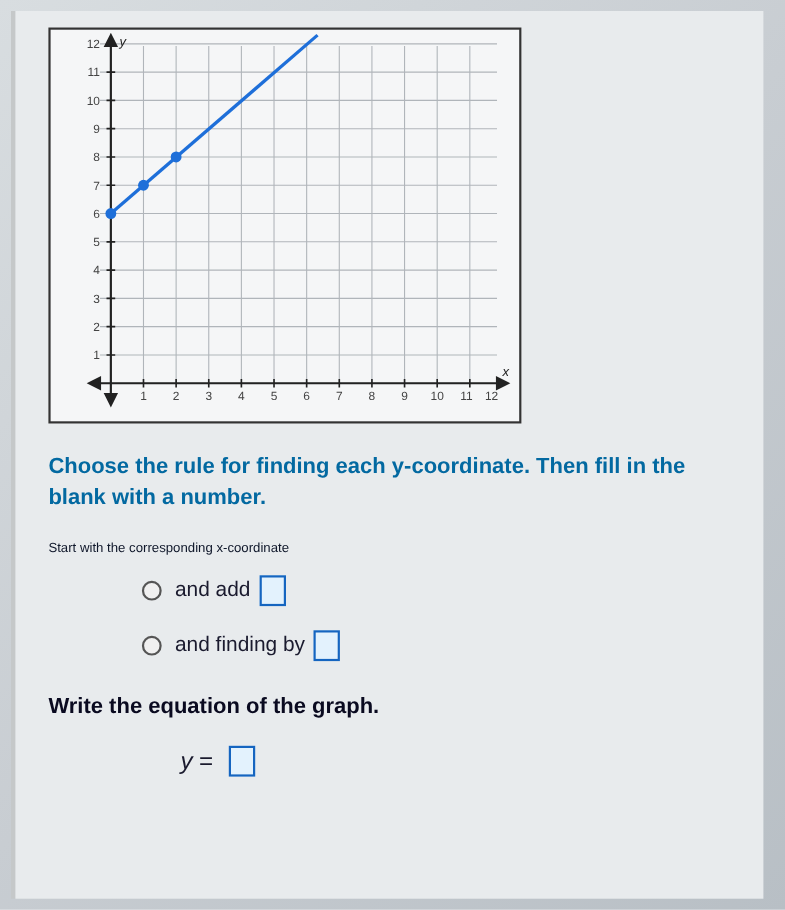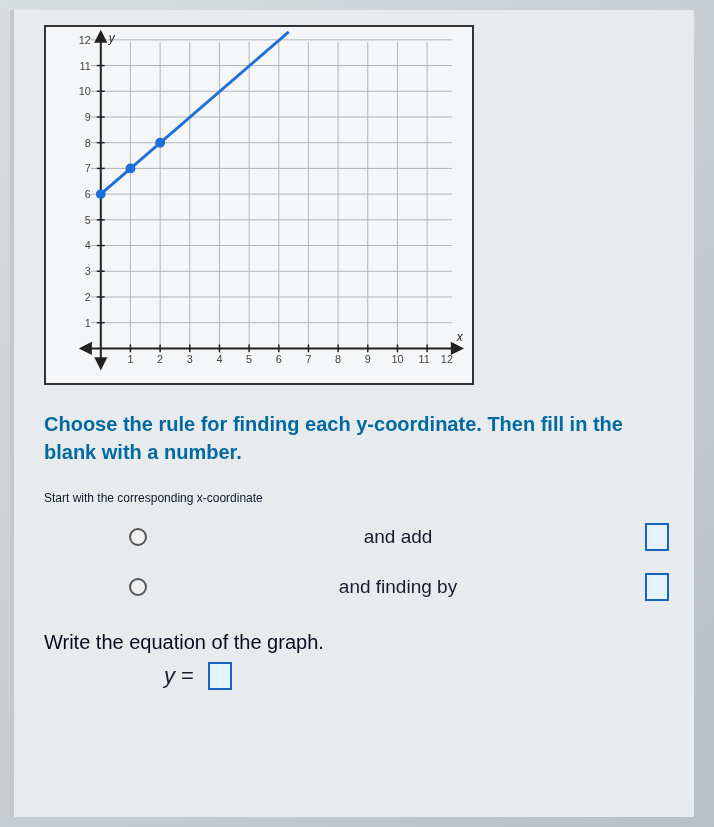"and add" .option-row { justify-content: space-between -> none }
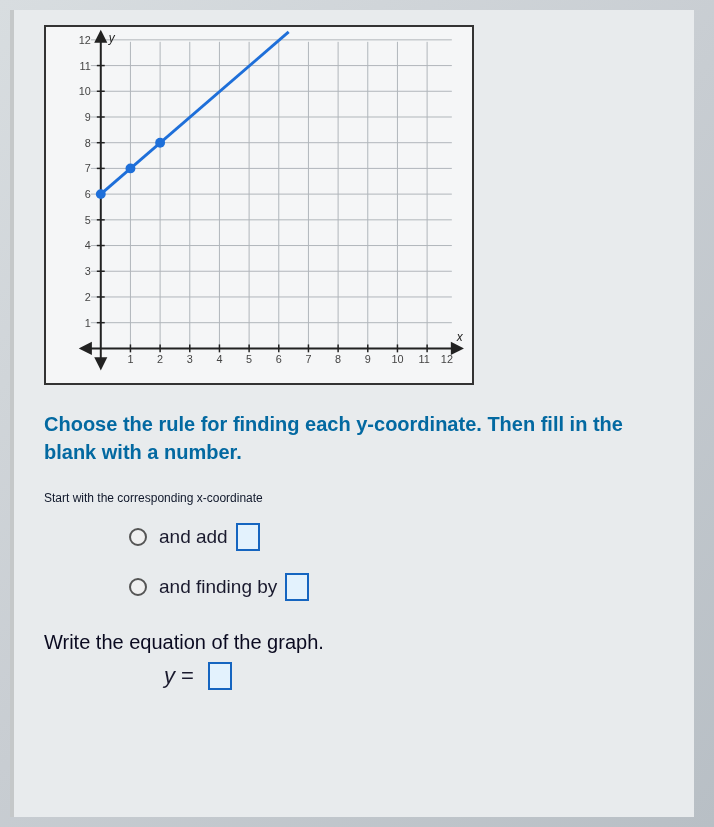"Write the equation of the" .section2 { font-weight: normal -> bold; margin: 30px 10px 8px 10px -> 30px 10px 24px 10px }
